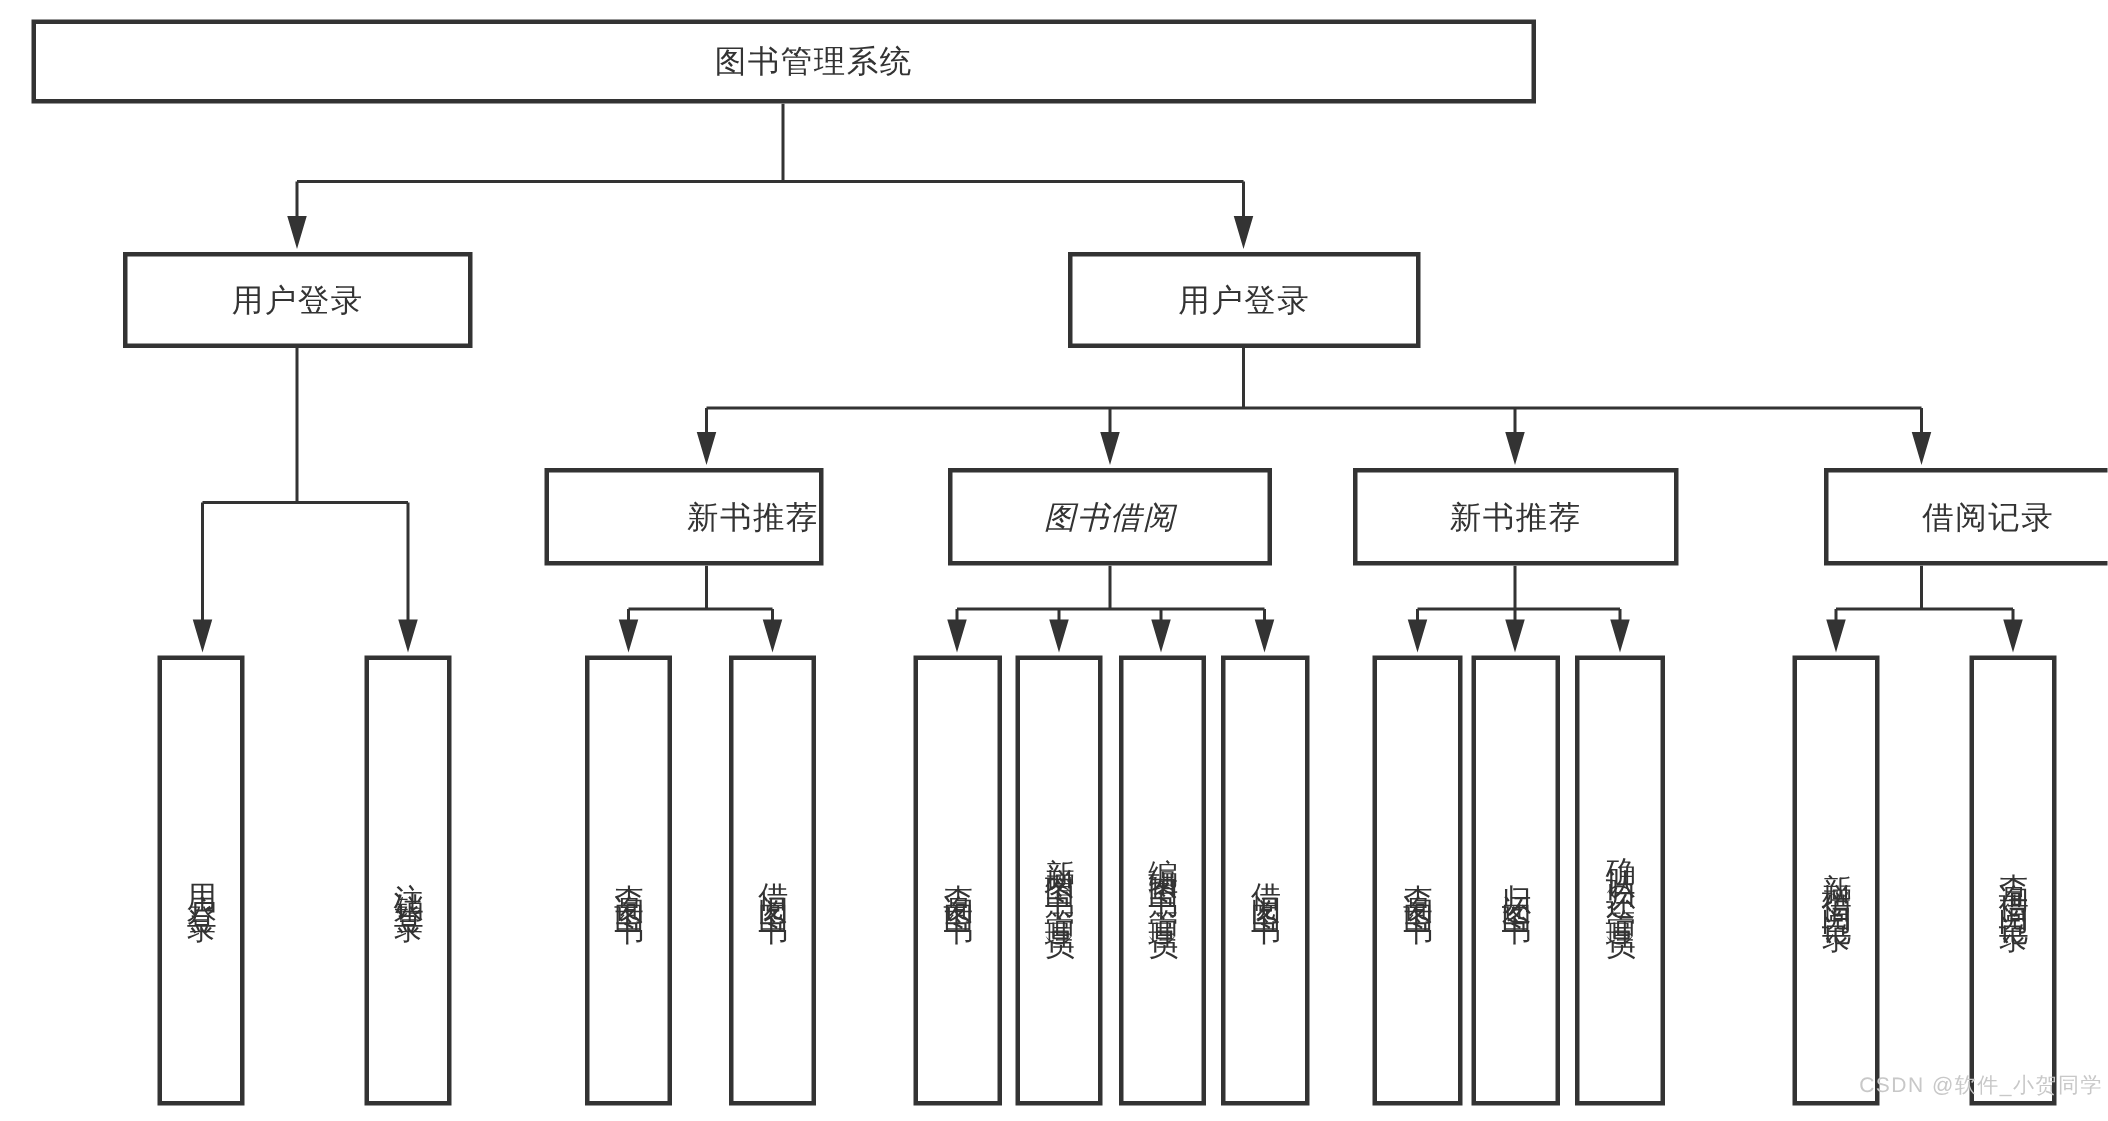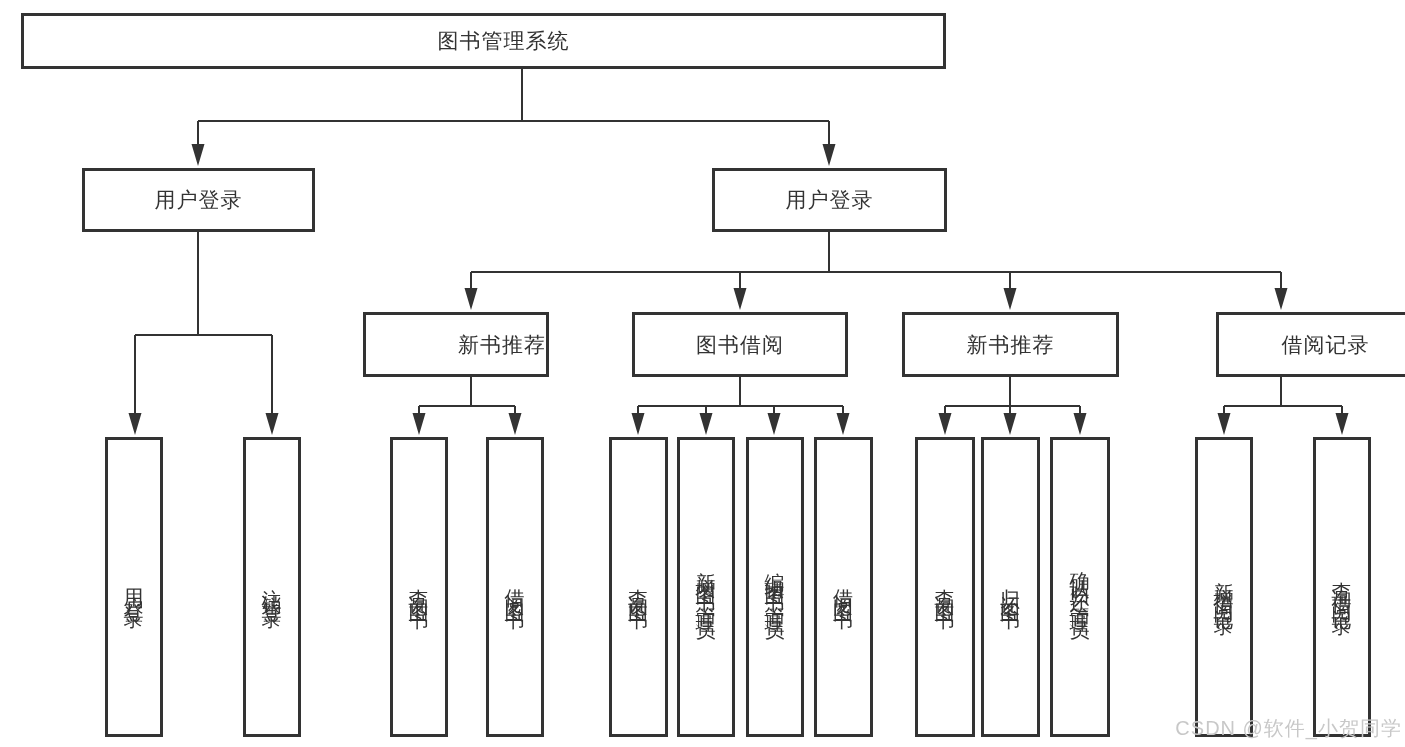"图书管理系统" #n-root { width: 925px -> 1003px }
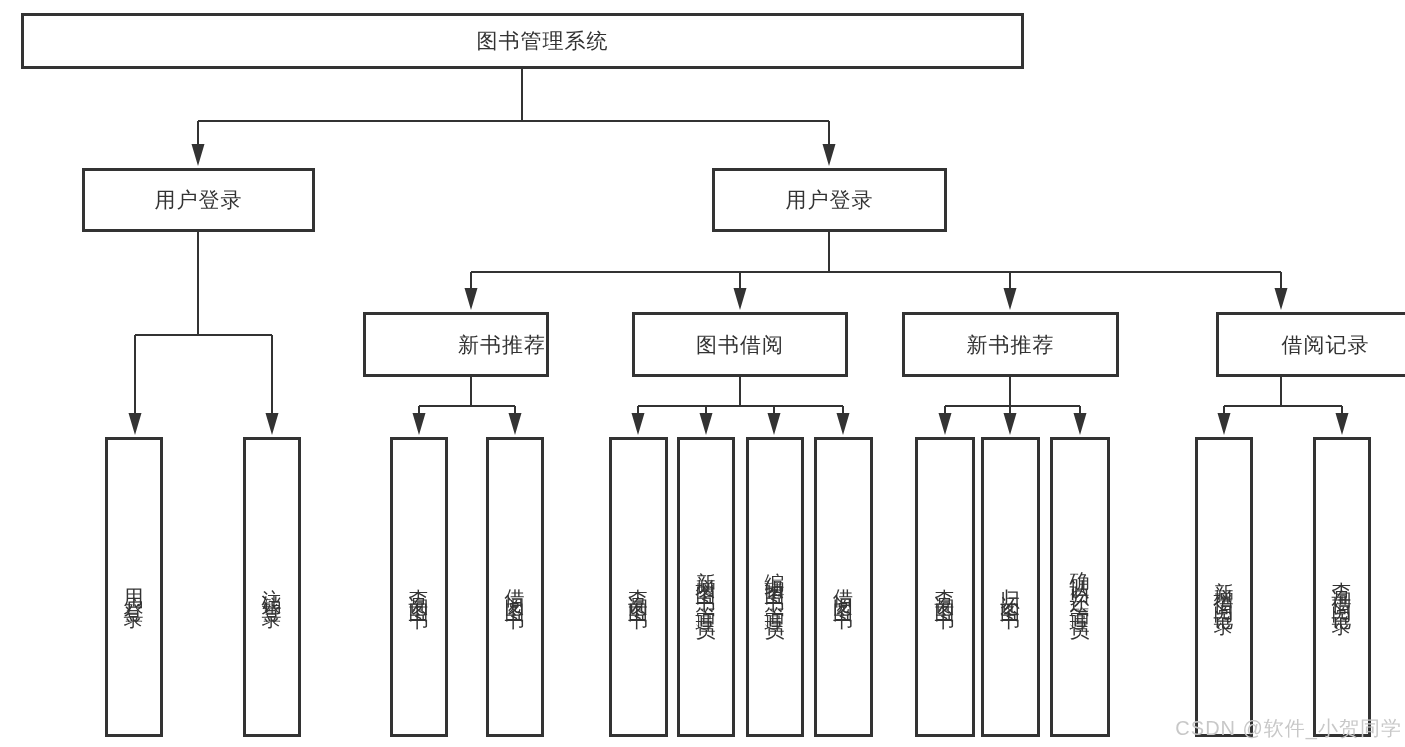"图书借阅" #n-bb { font-style: none -> italic }
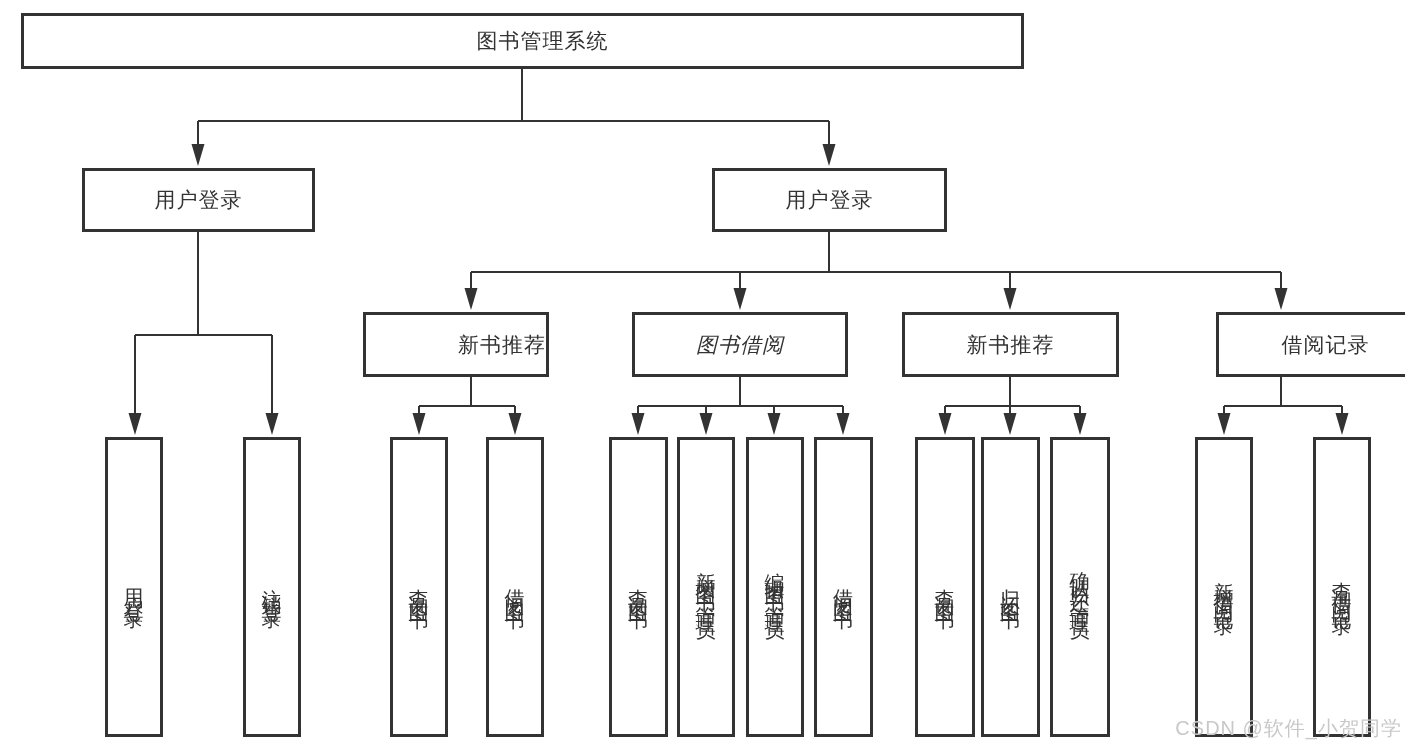"CSDN @软件_小贺同学" .watermark { font-size: 20px -> 14px }
